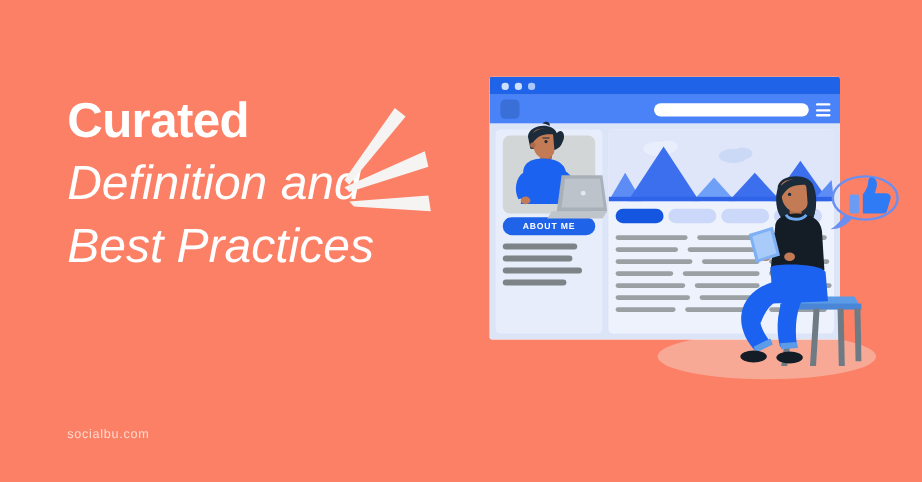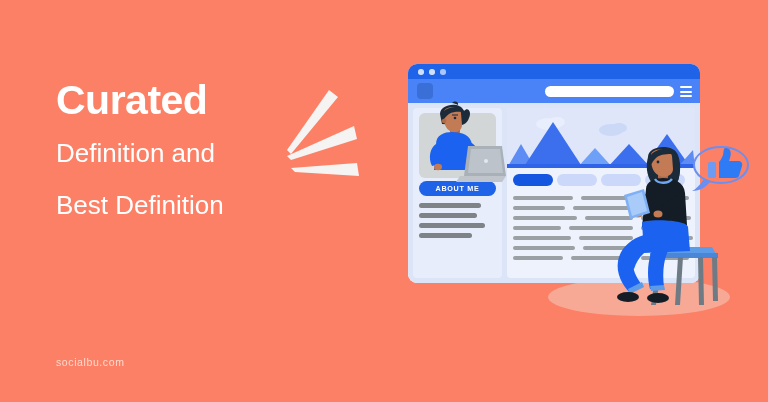"Definition and" .title-light { font-size: 26px -> 40px; font-style: none -> italic }
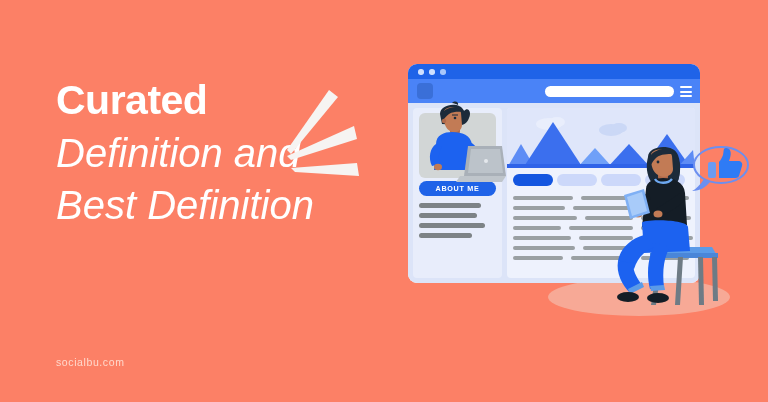"Best Definition" div.title-line { text: Definition -> Practices }
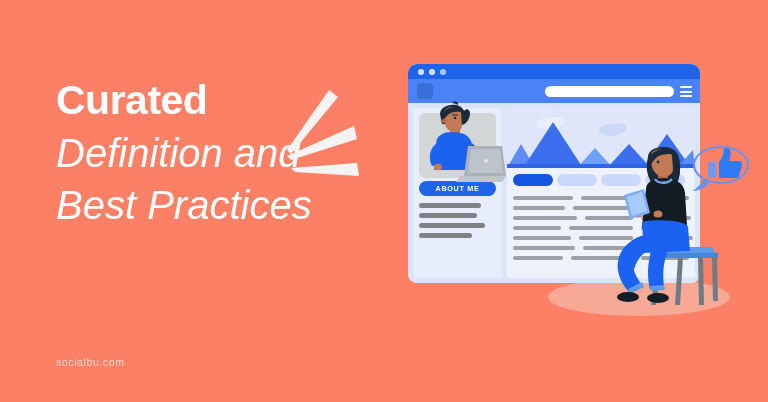"ABOUT ME" #browser { border-radius: 9px -> 2px }
